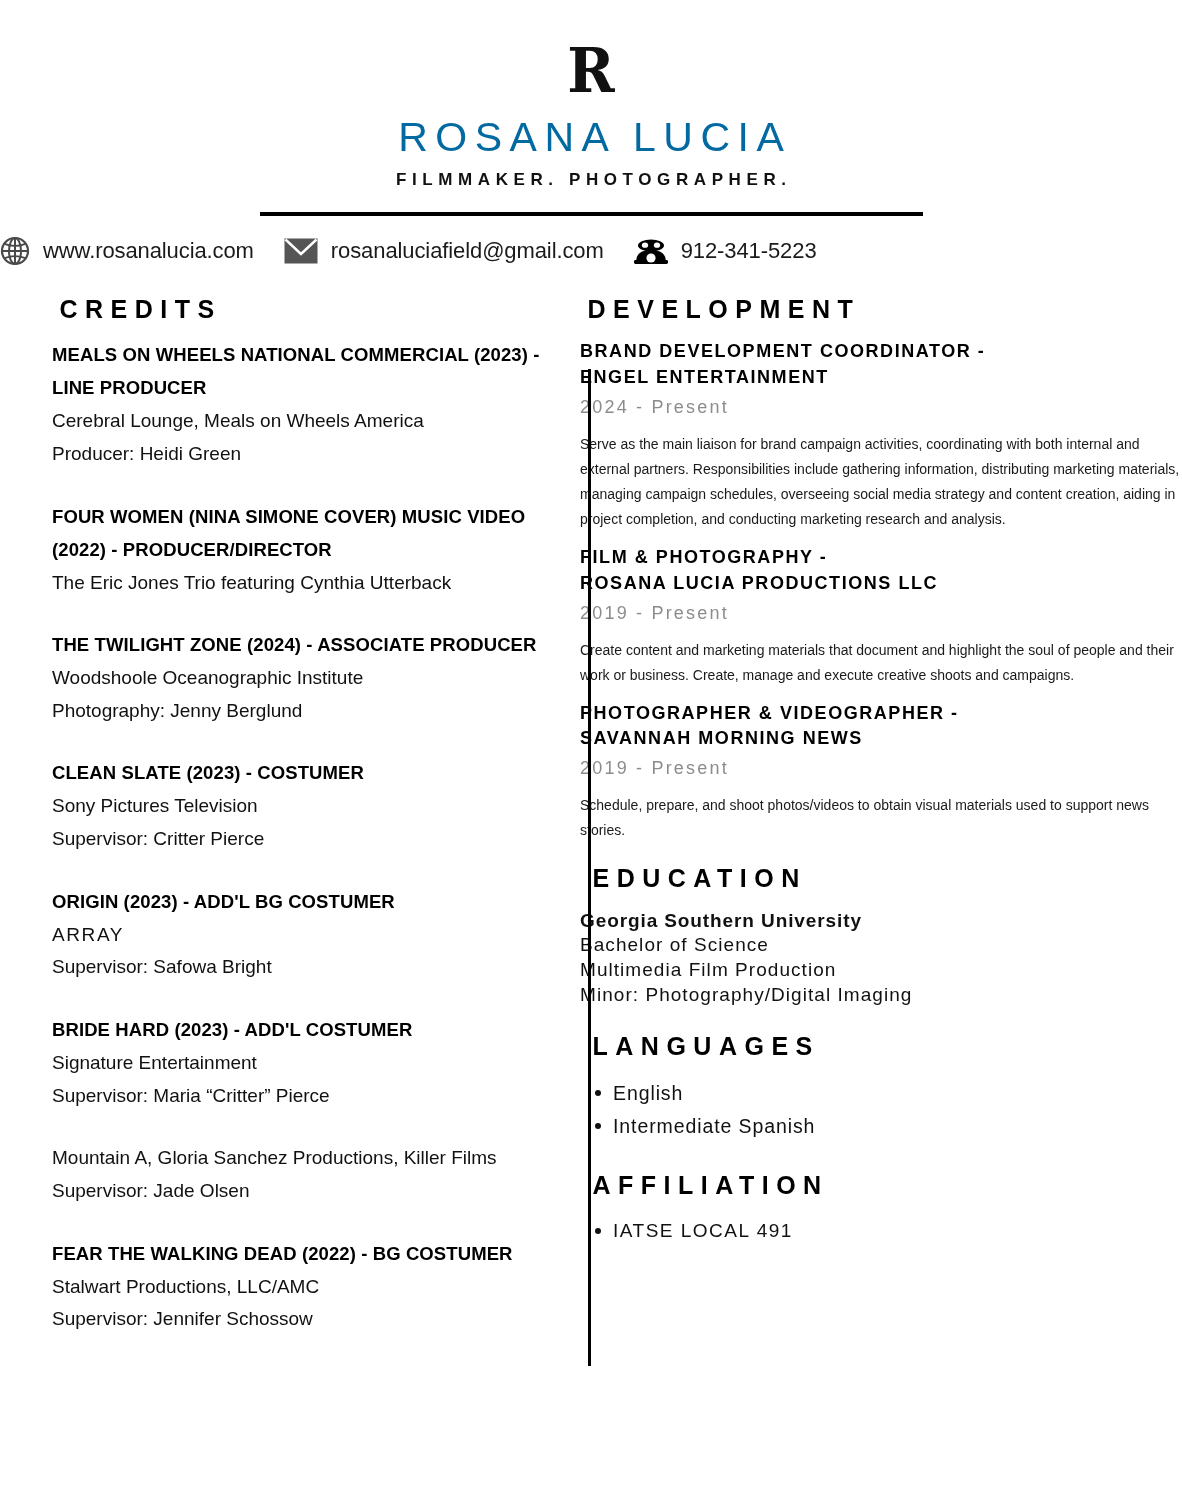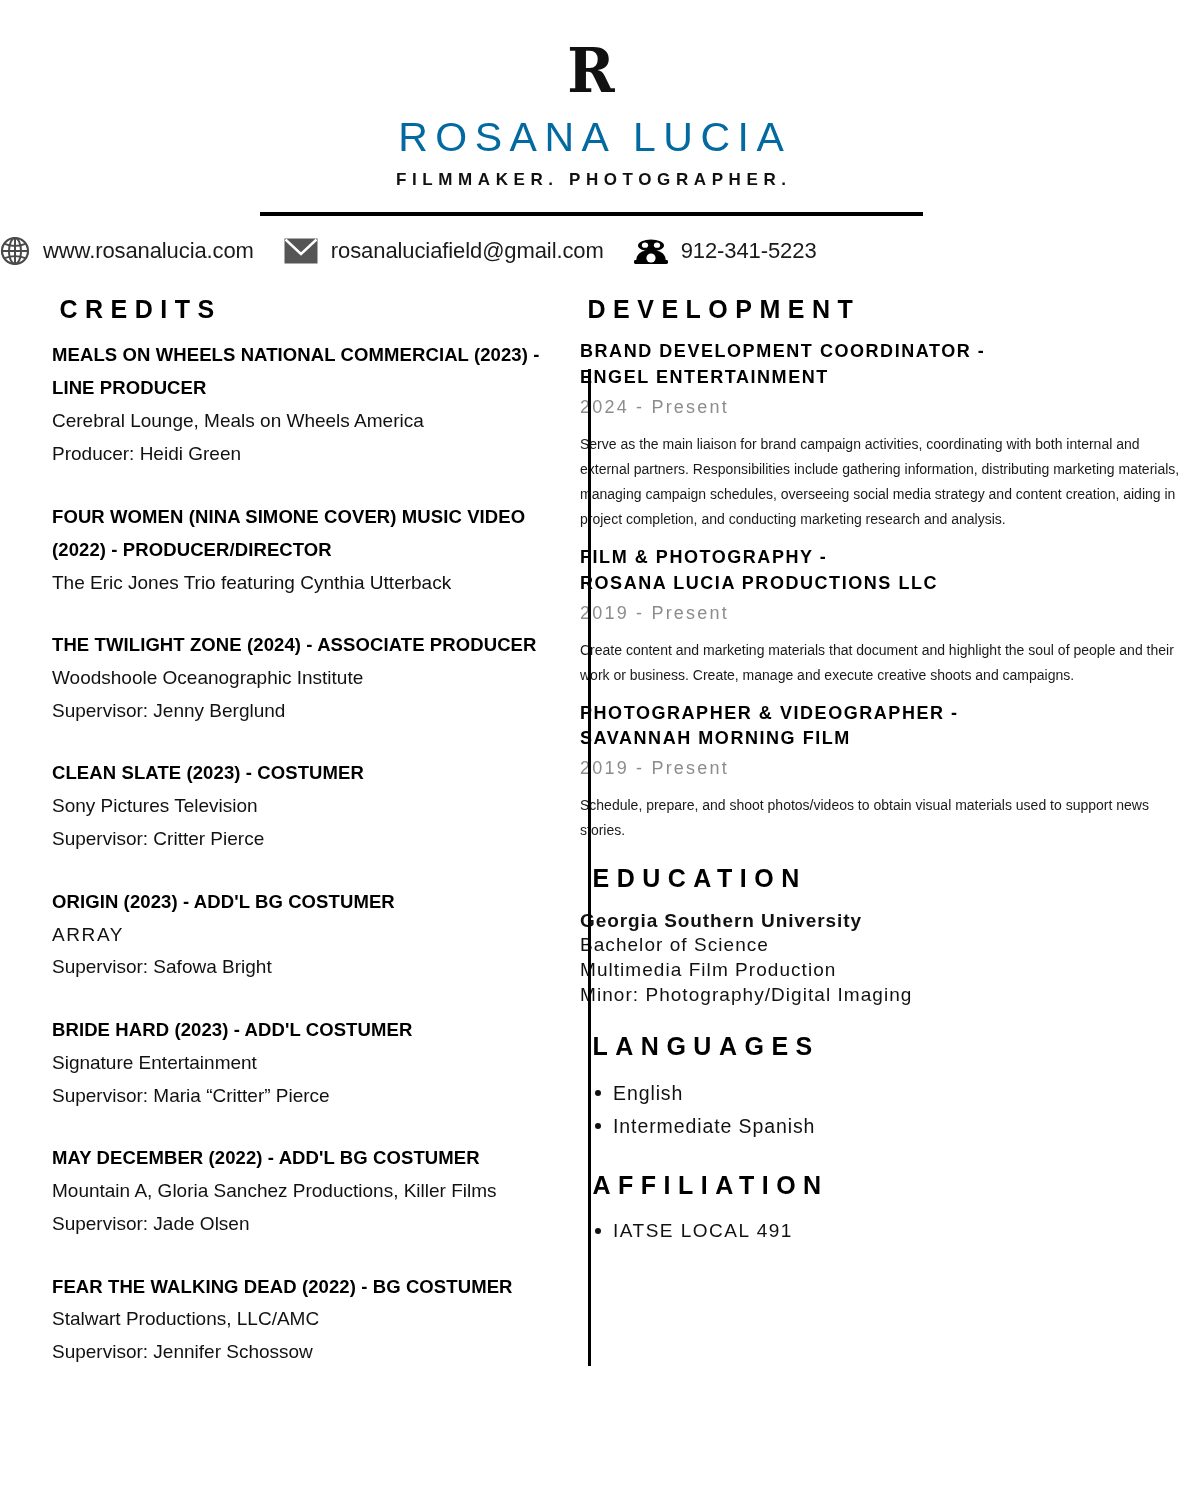"Supervisor: Jenny Berglund" div.credit-line { text: Supervisor -> Photography }
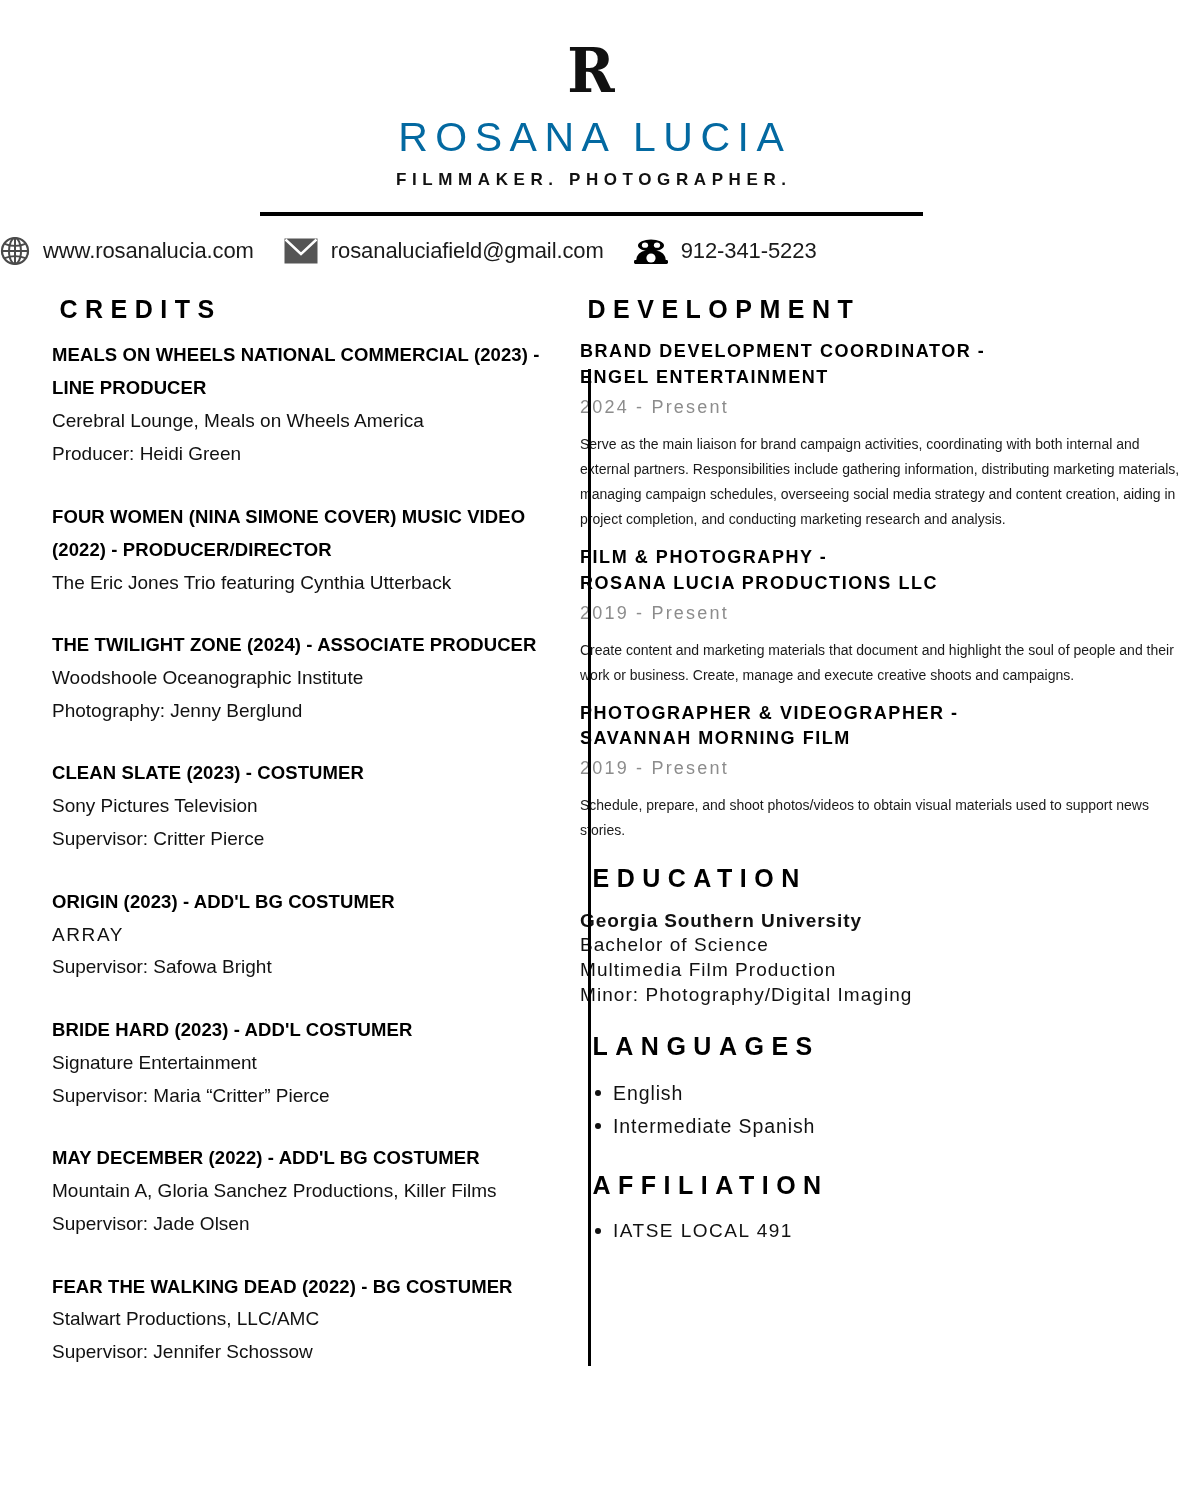"SAVANNAH MORNING FILM" div.job-title { text: FILM -> NEWS }
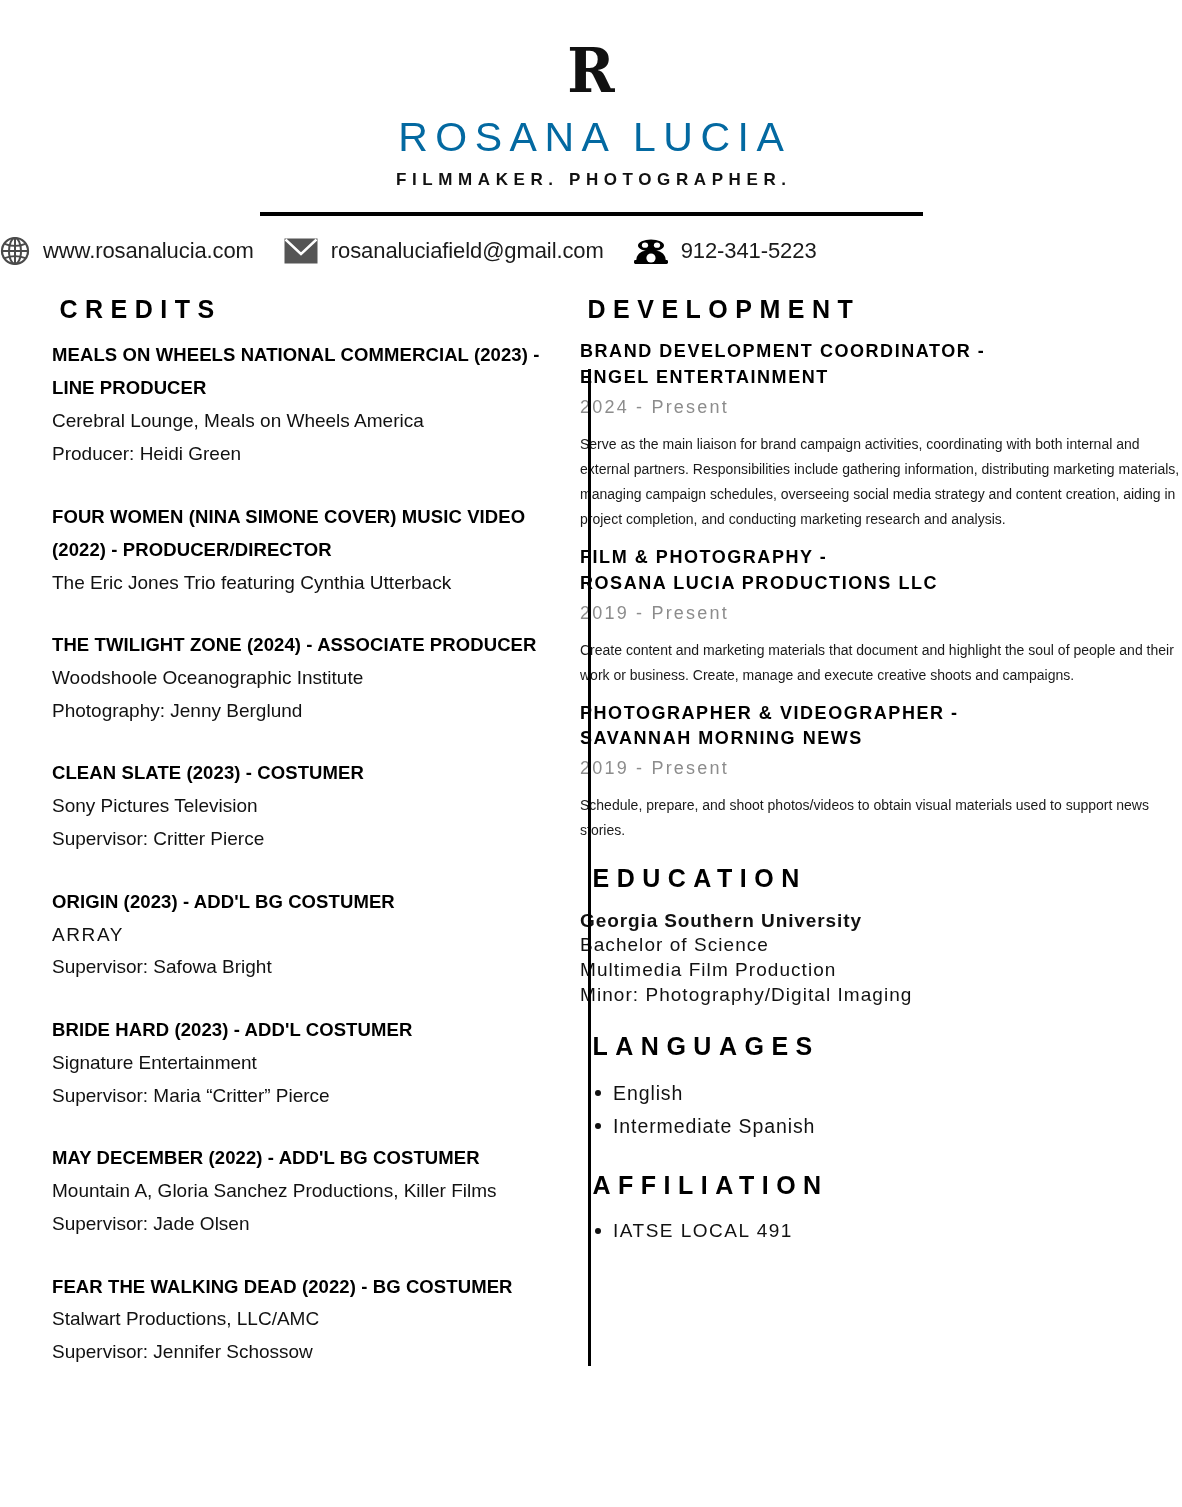"MAY DECEMBER (2022) - ADD'L" div.credit-title { html: <div>MAY DECEMBER (2022) - ADD'L BG COSTUMER</div> -> none }
